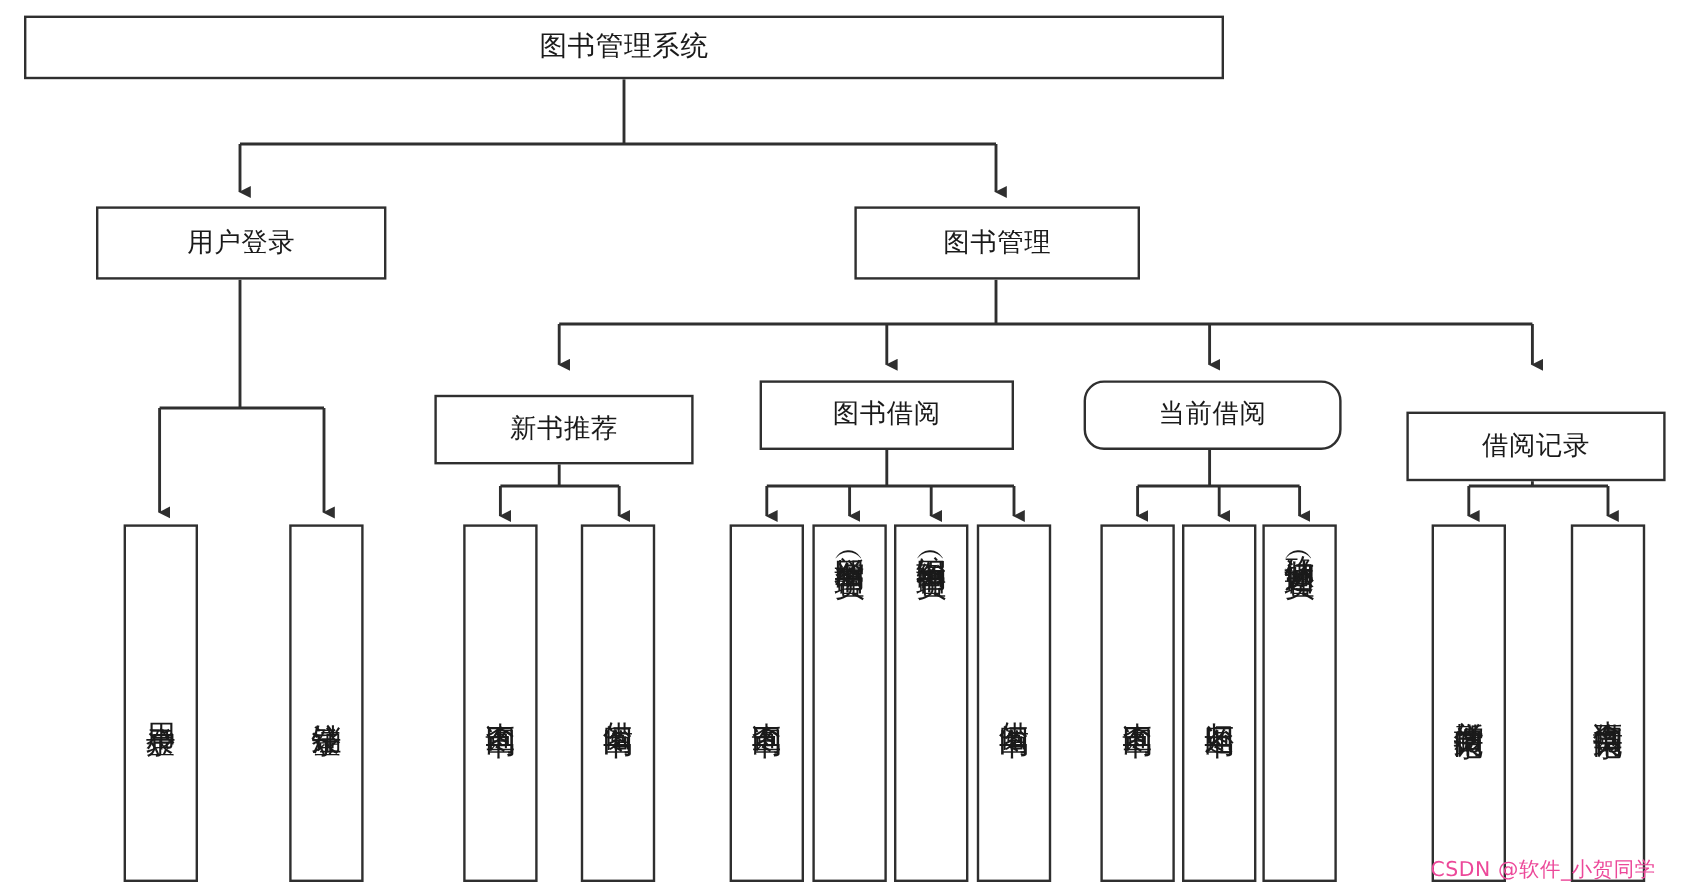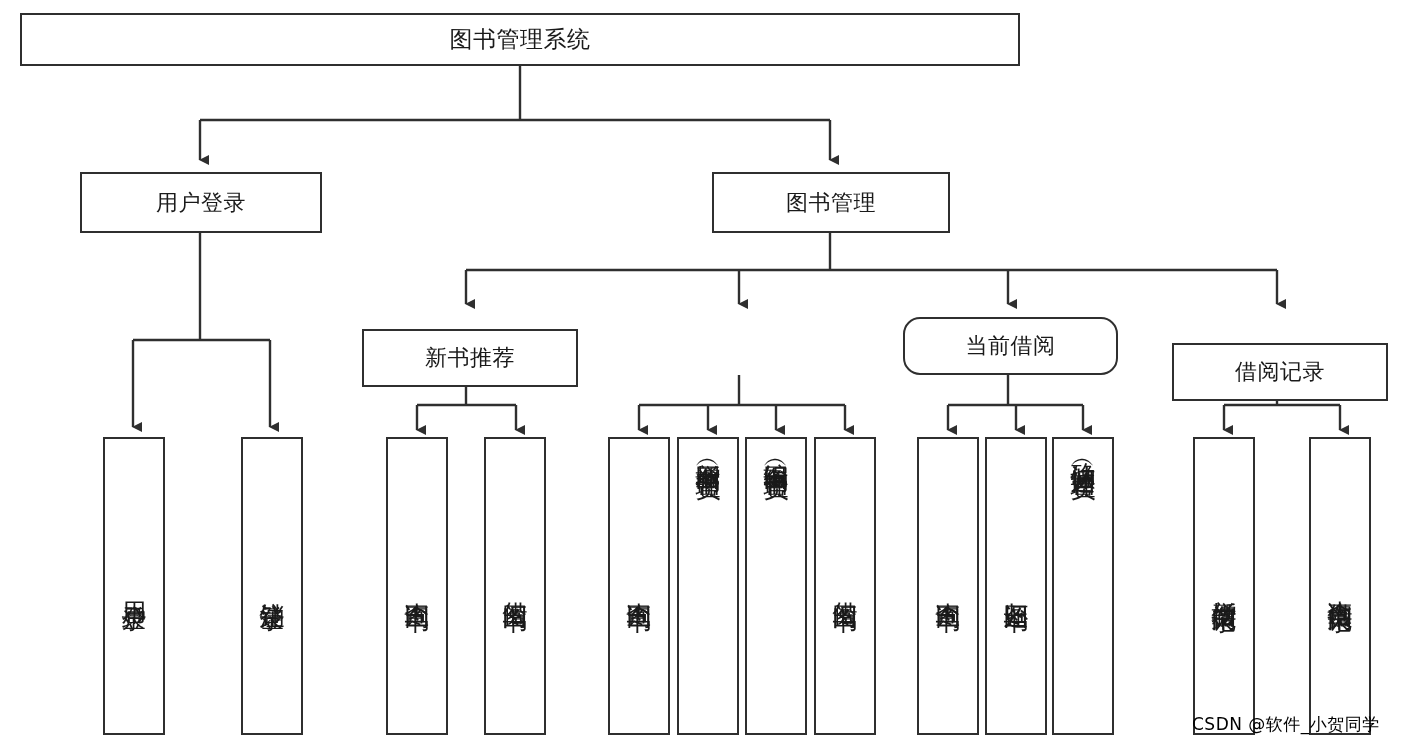"图书借阅" div.node { html: none -> <div> <span>图书借阅</span> </div> }
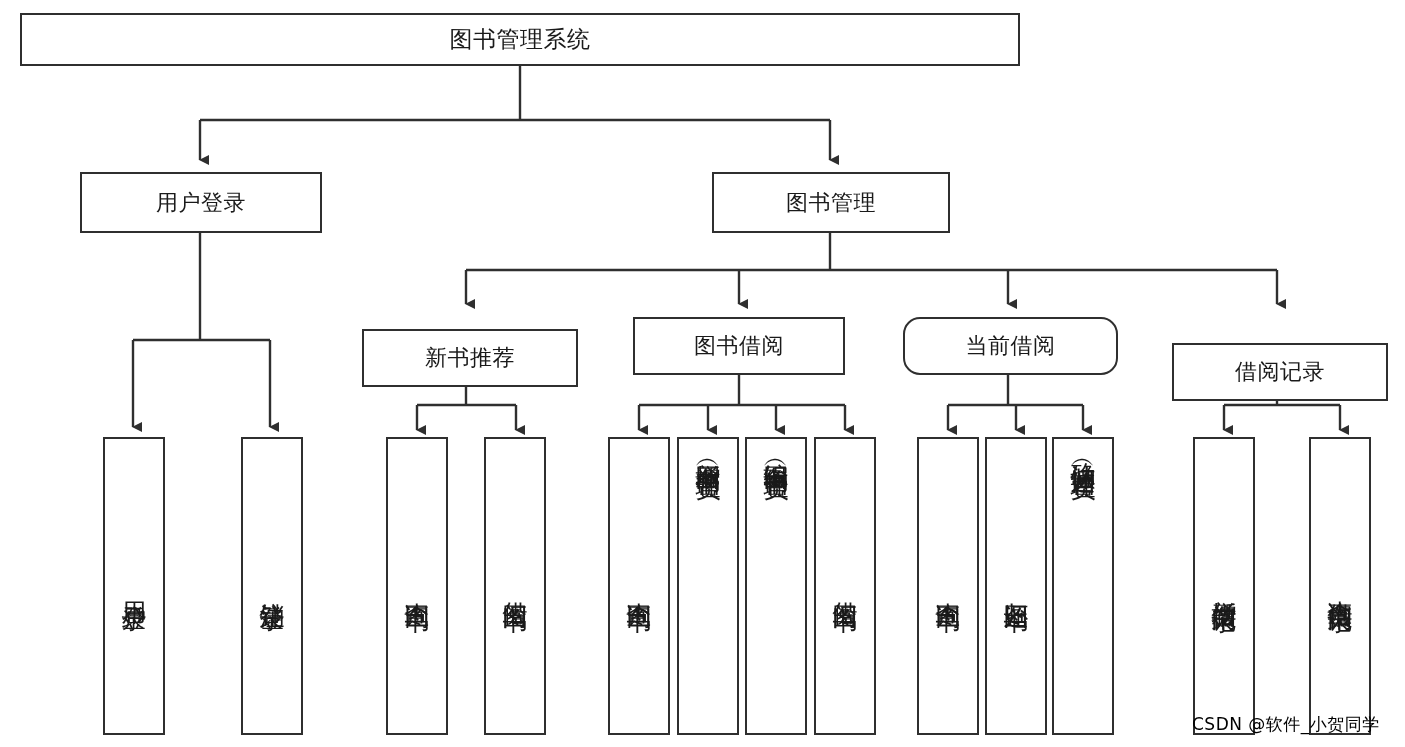"CSDN @软件_小贺同学" .watermark { color: #000000 -> #ec4899 }
